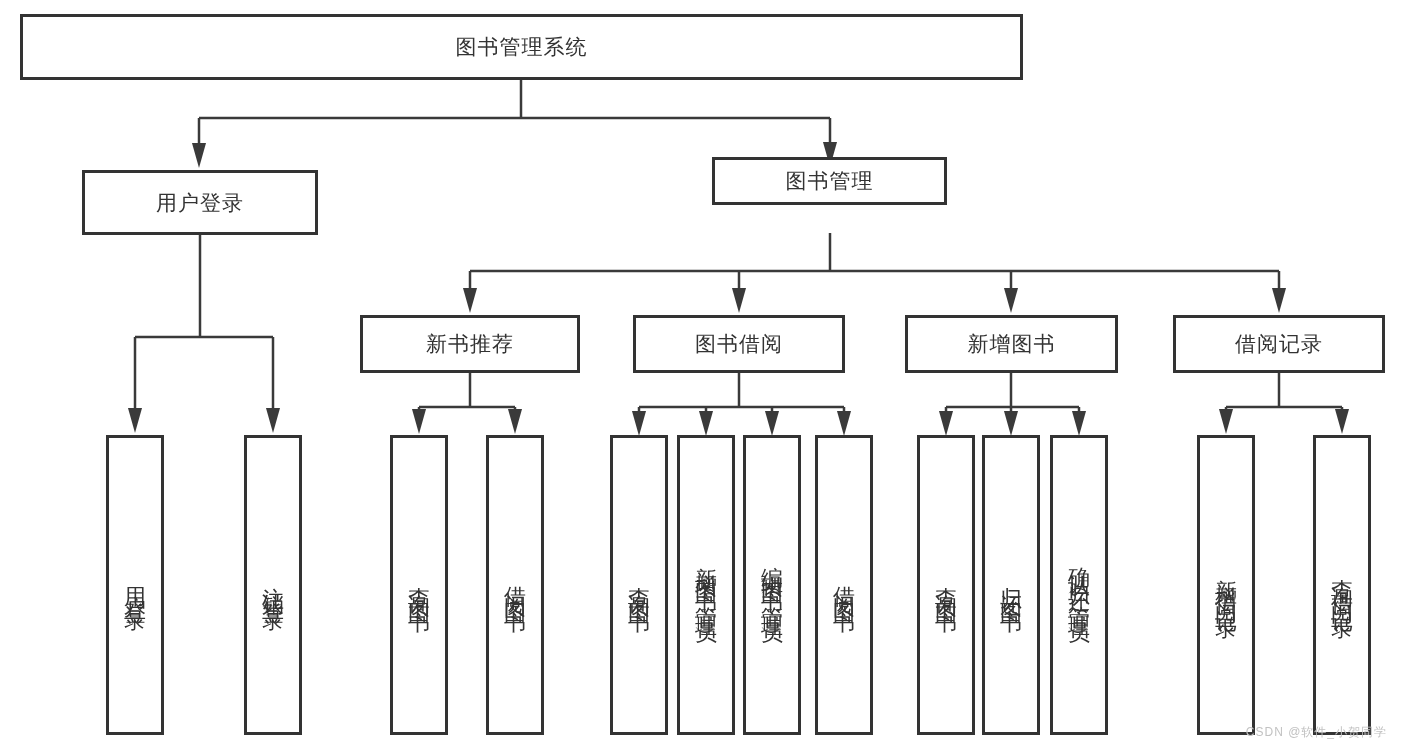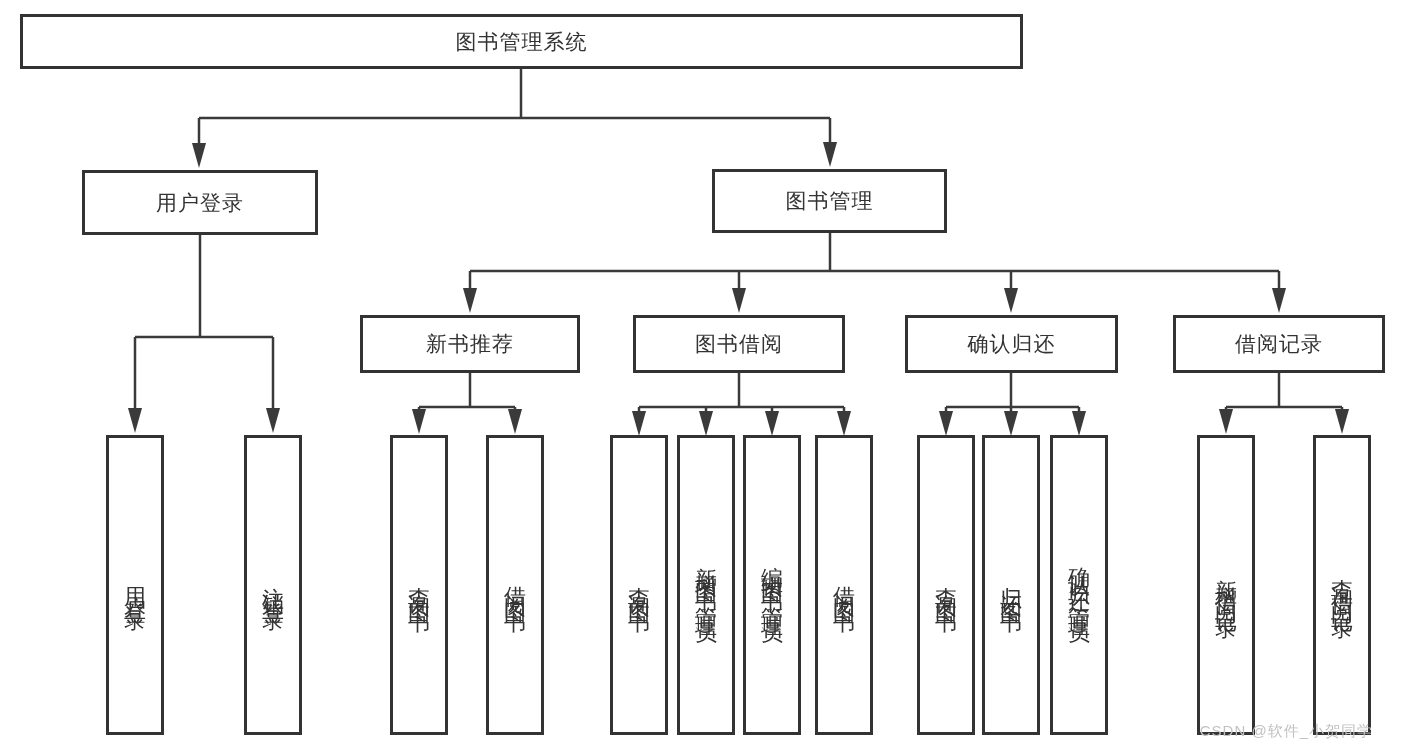"图书管理系统" .node.root { height: 55px -> 66px }
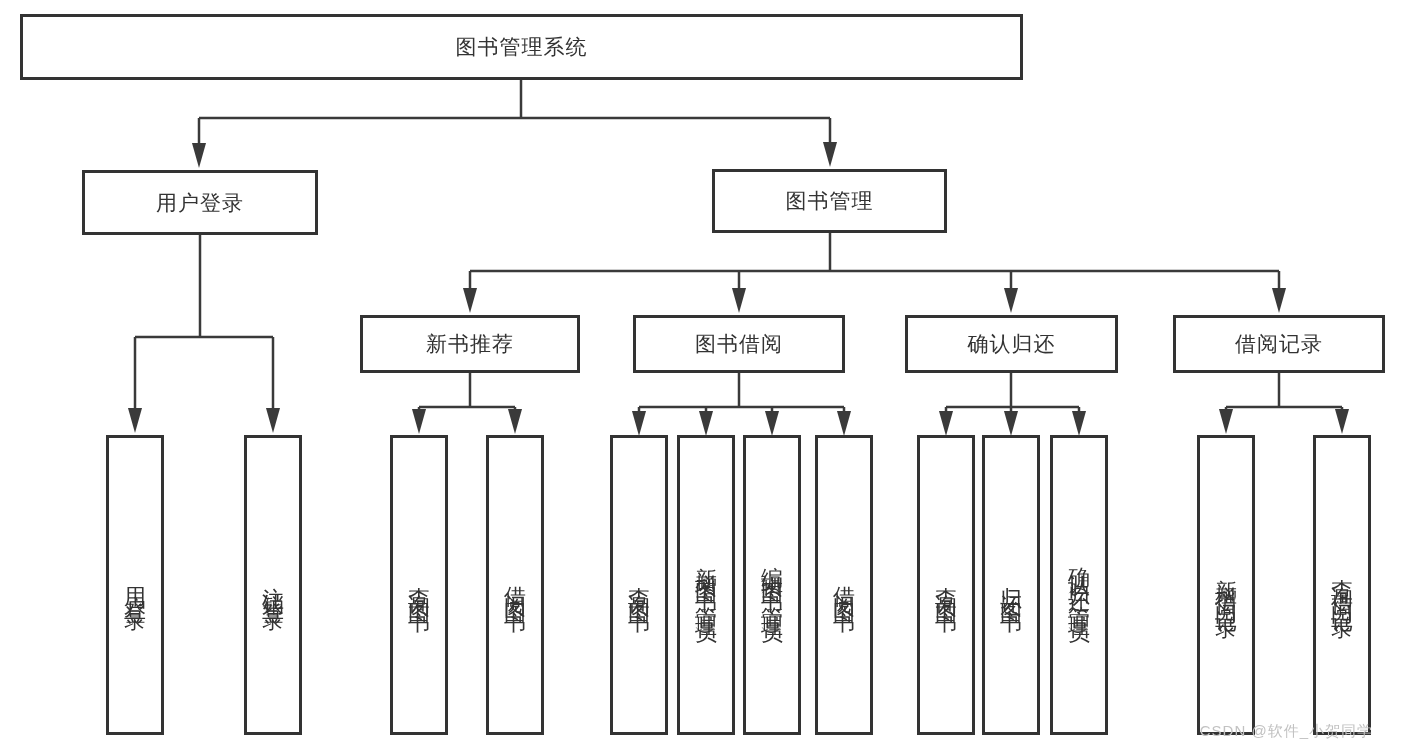"图书管理" .node.l2b { height: 64px -> 48px; top: 169px -> 157px }
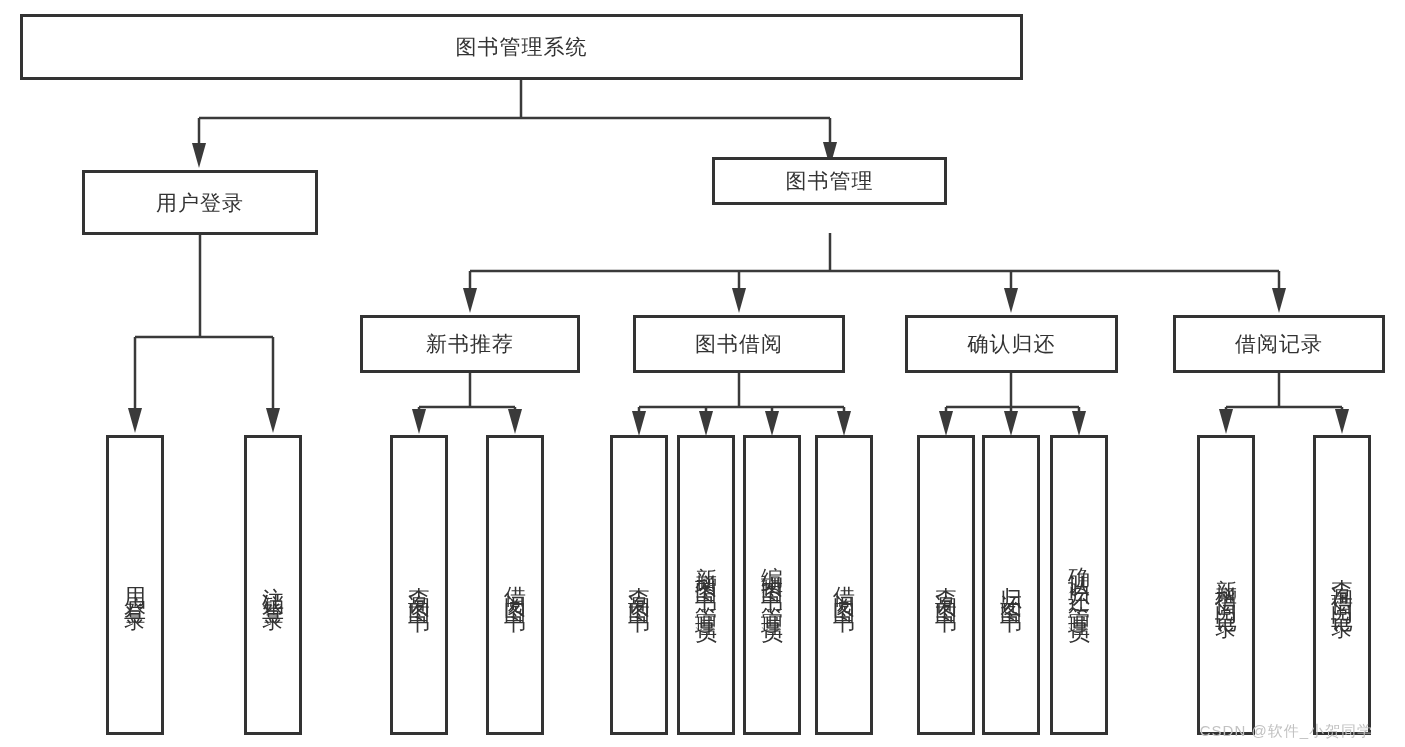"确认归还" div.node { text: 确认归还 -> 新增图书 }
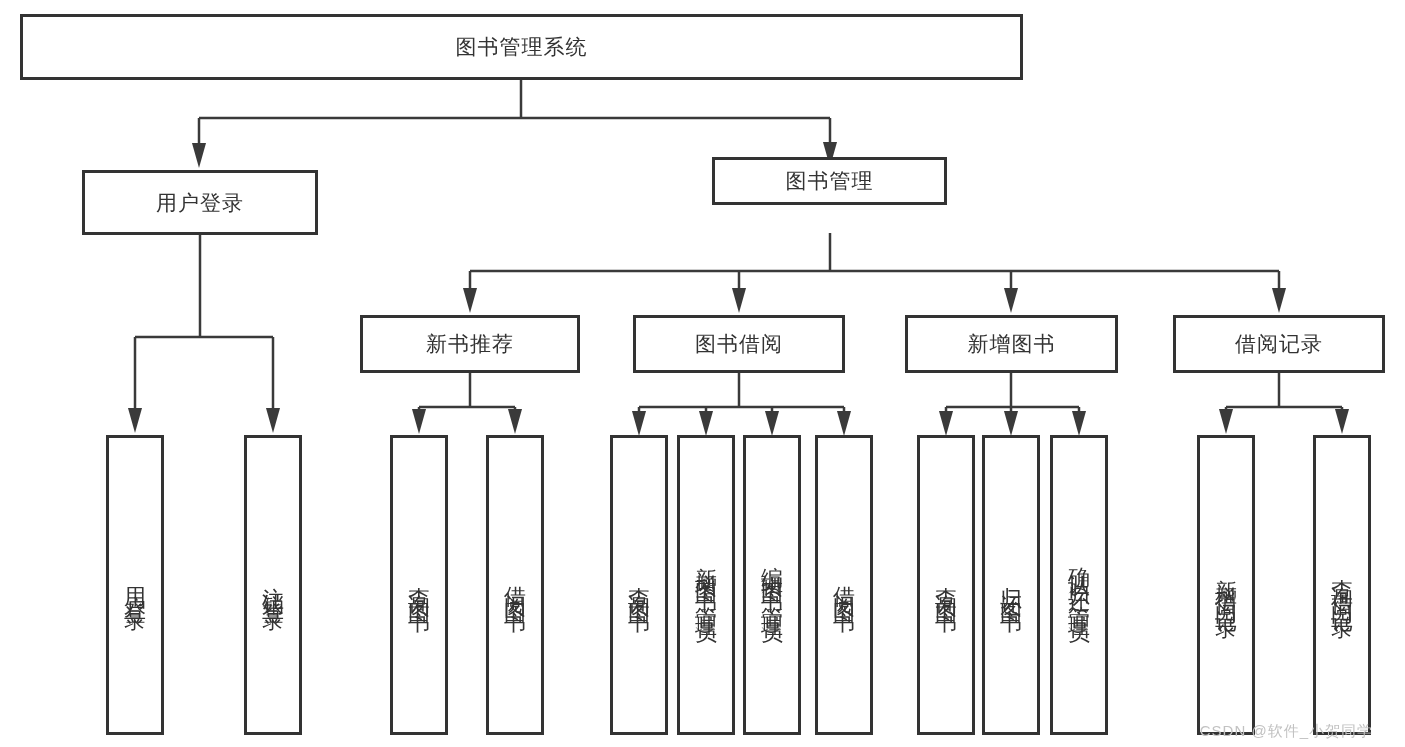"CSDN @软件_小贺同学" .watermark { font-size: 15px -> 12px; right: 32px -> 18px }
